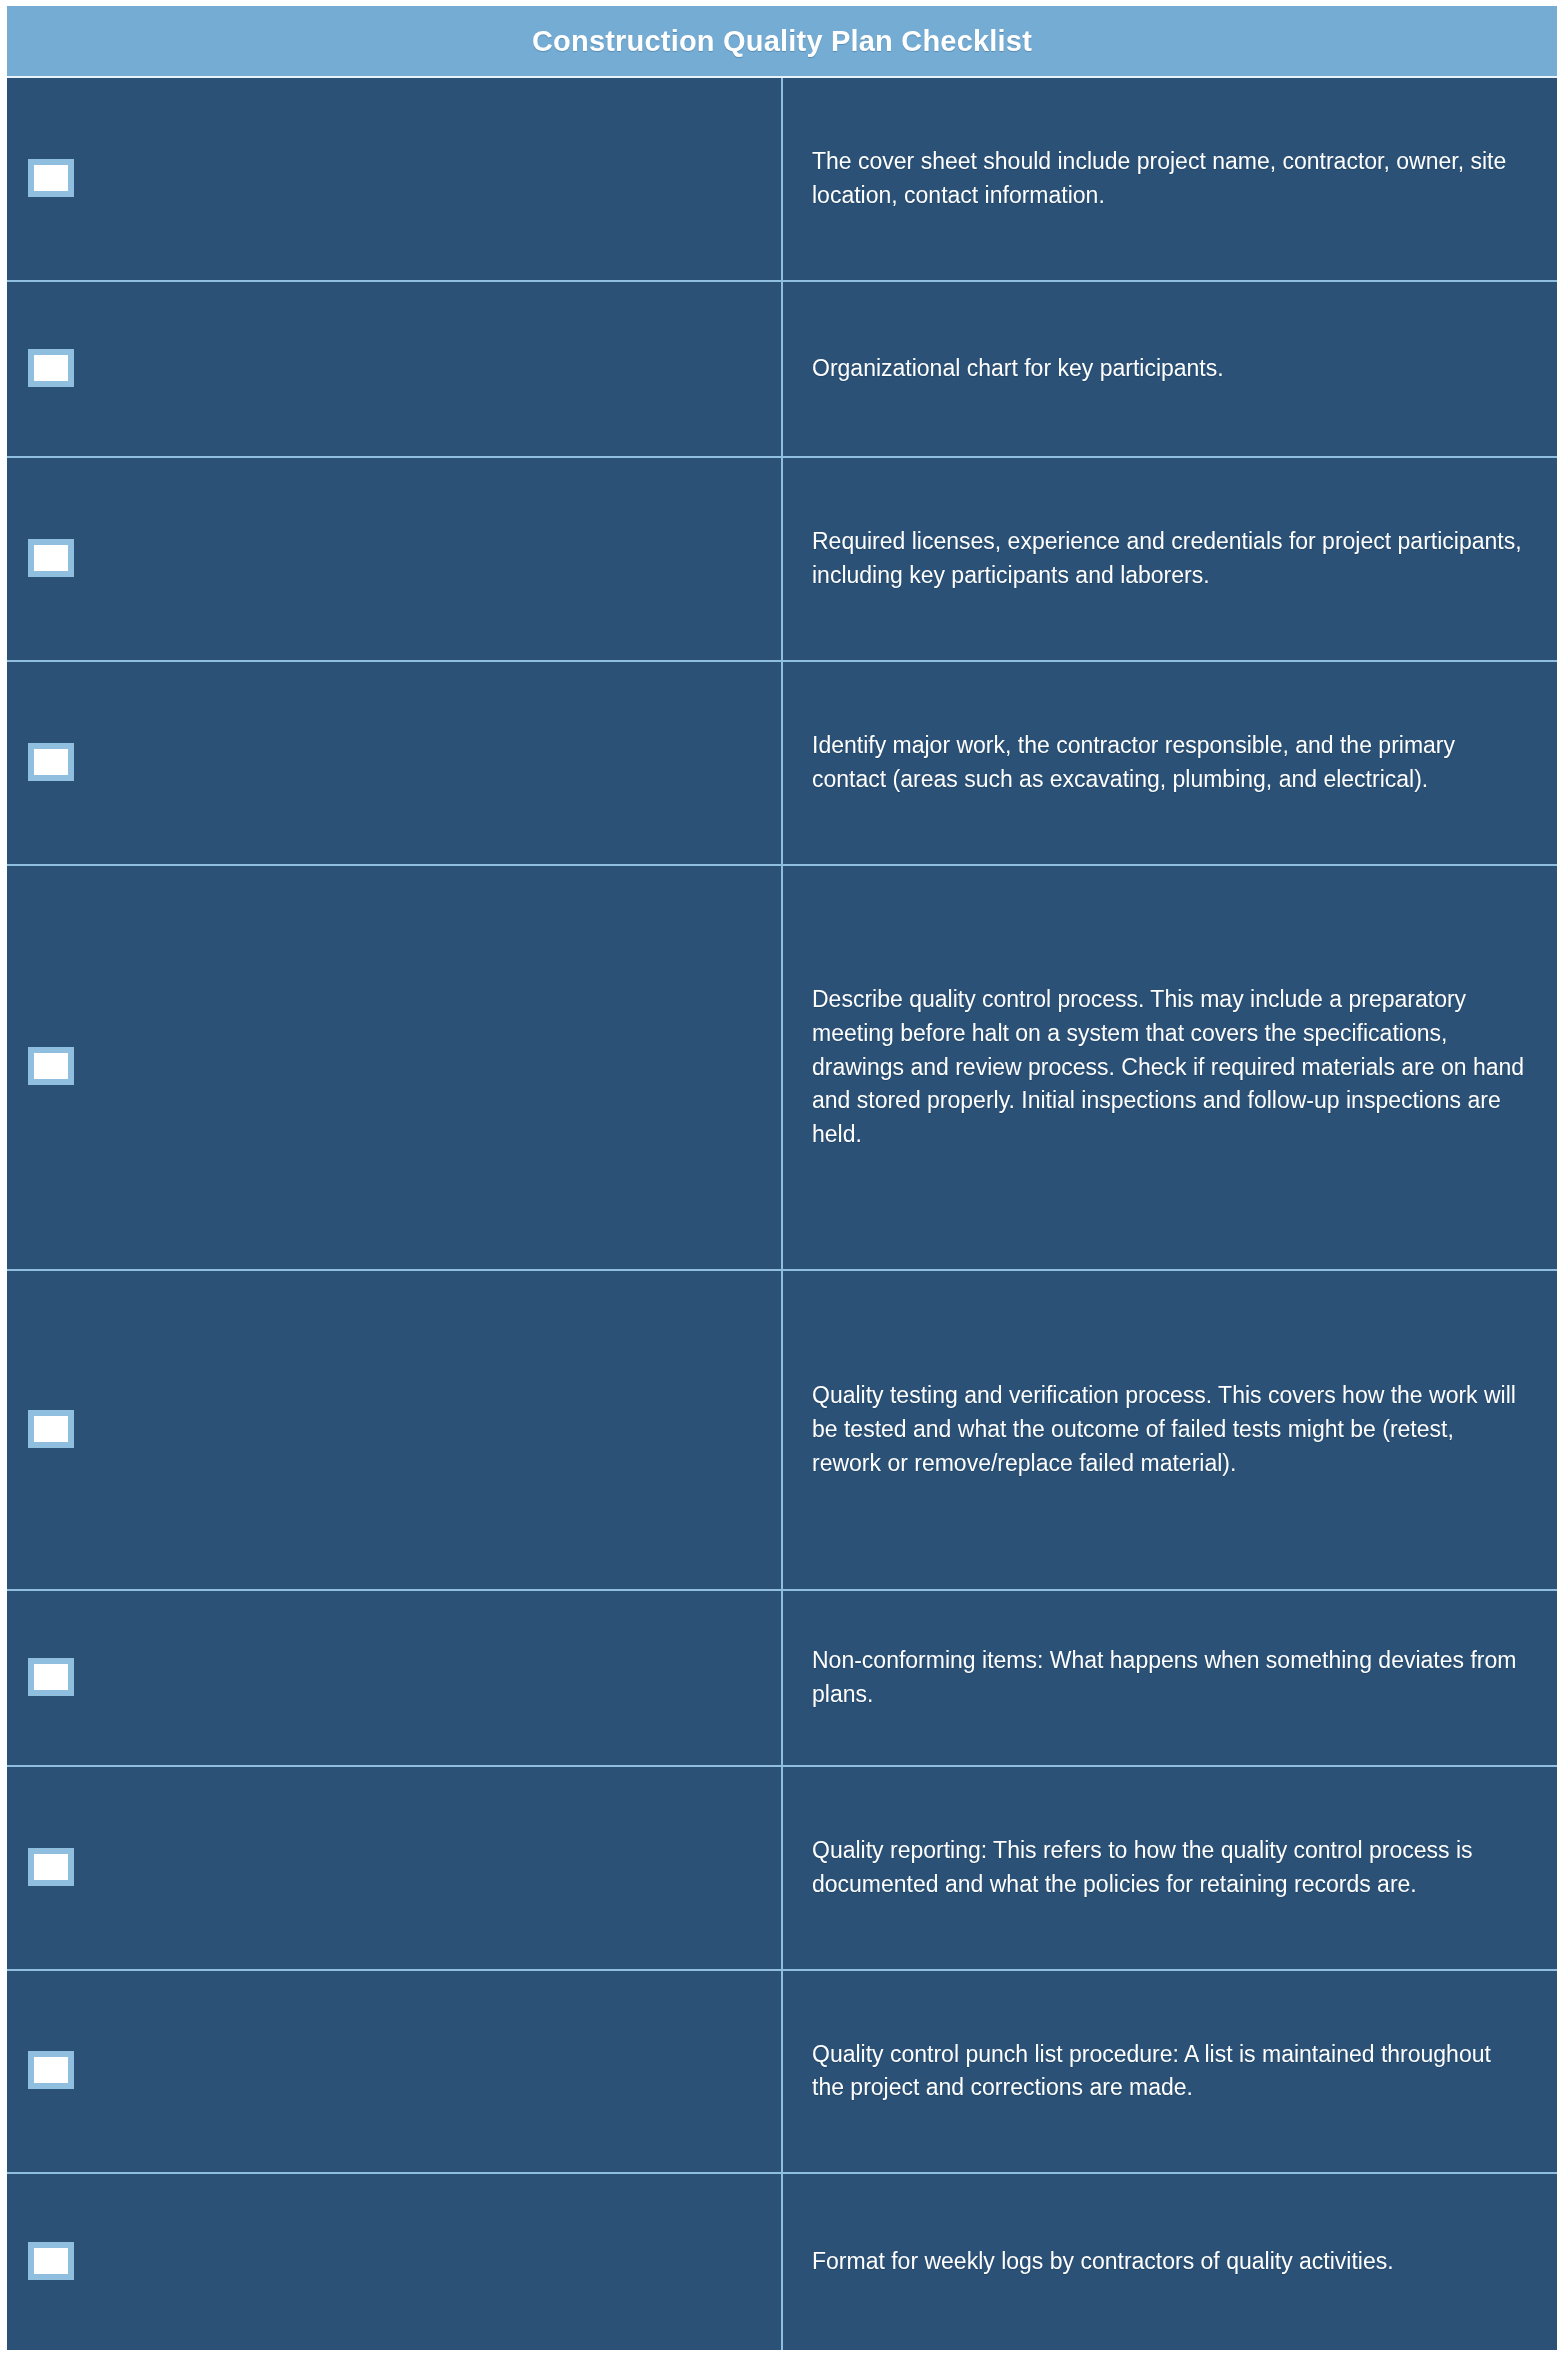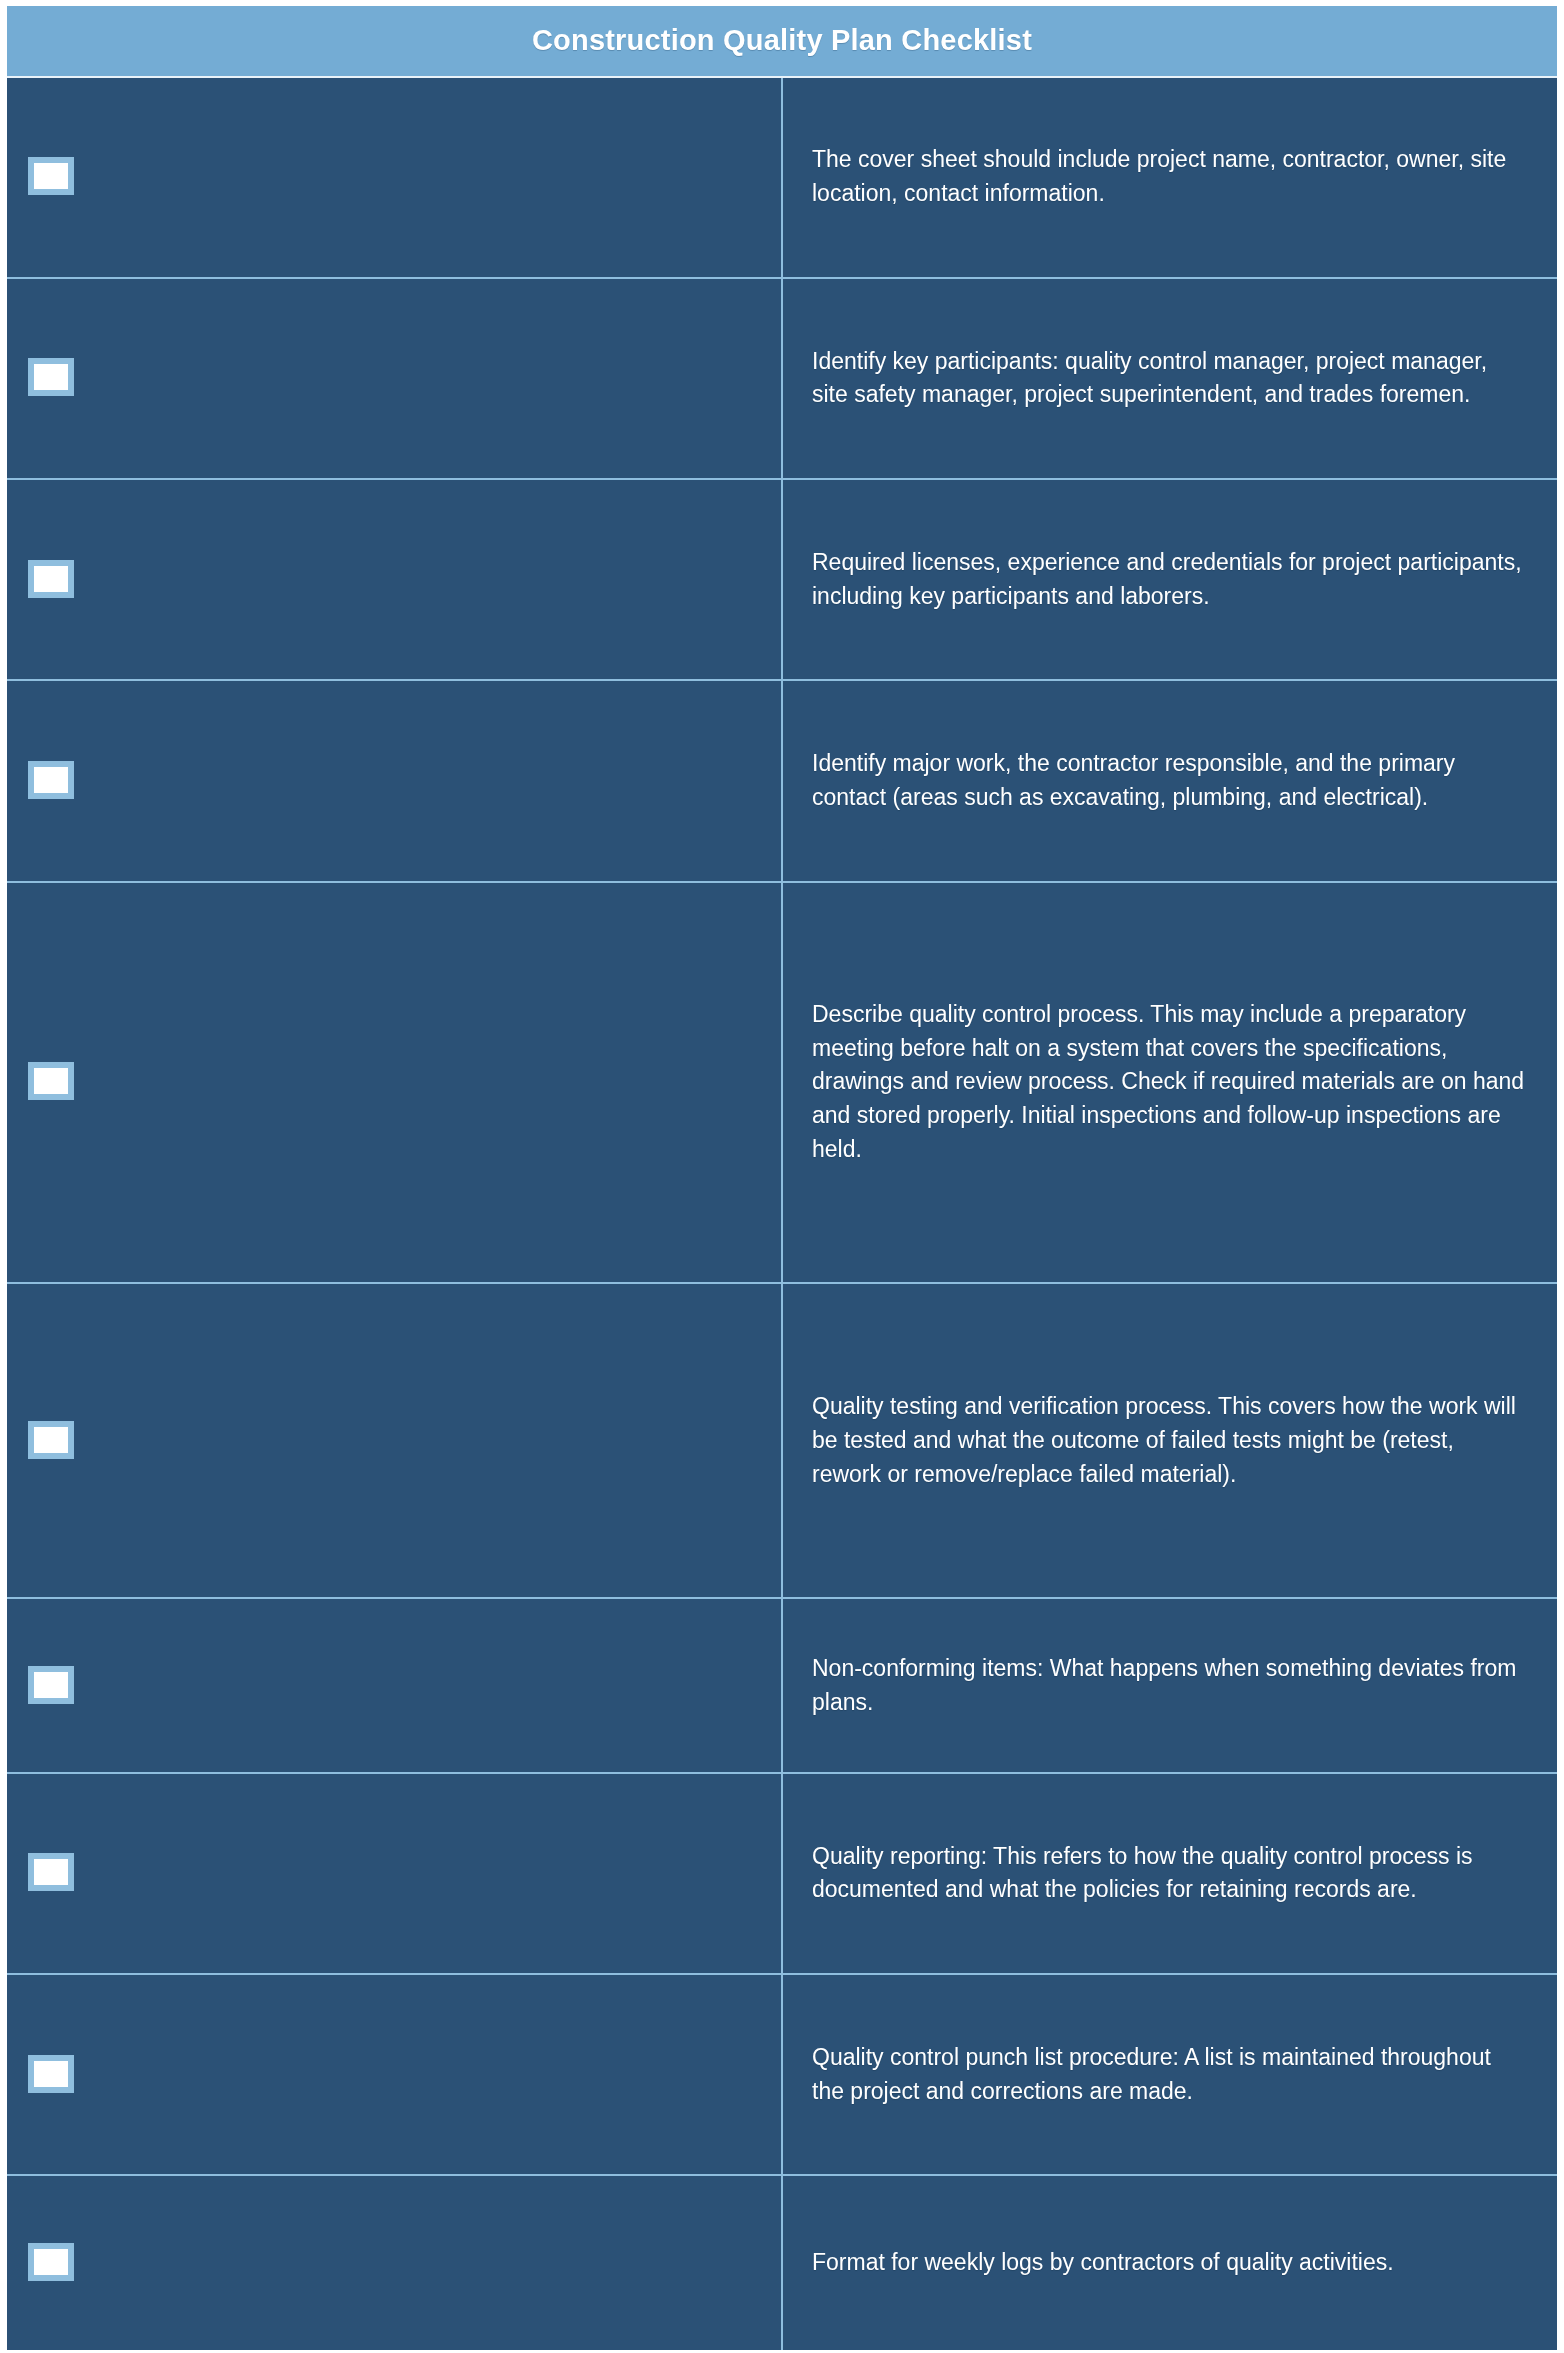"Identify key participants: quality" tr.row { html: <tr> <td><span></span></td> <td>Identify key participants: quality control manager, project manager, site safety manager, project superintendent, and trades foremen.</td> </tr> -> none }
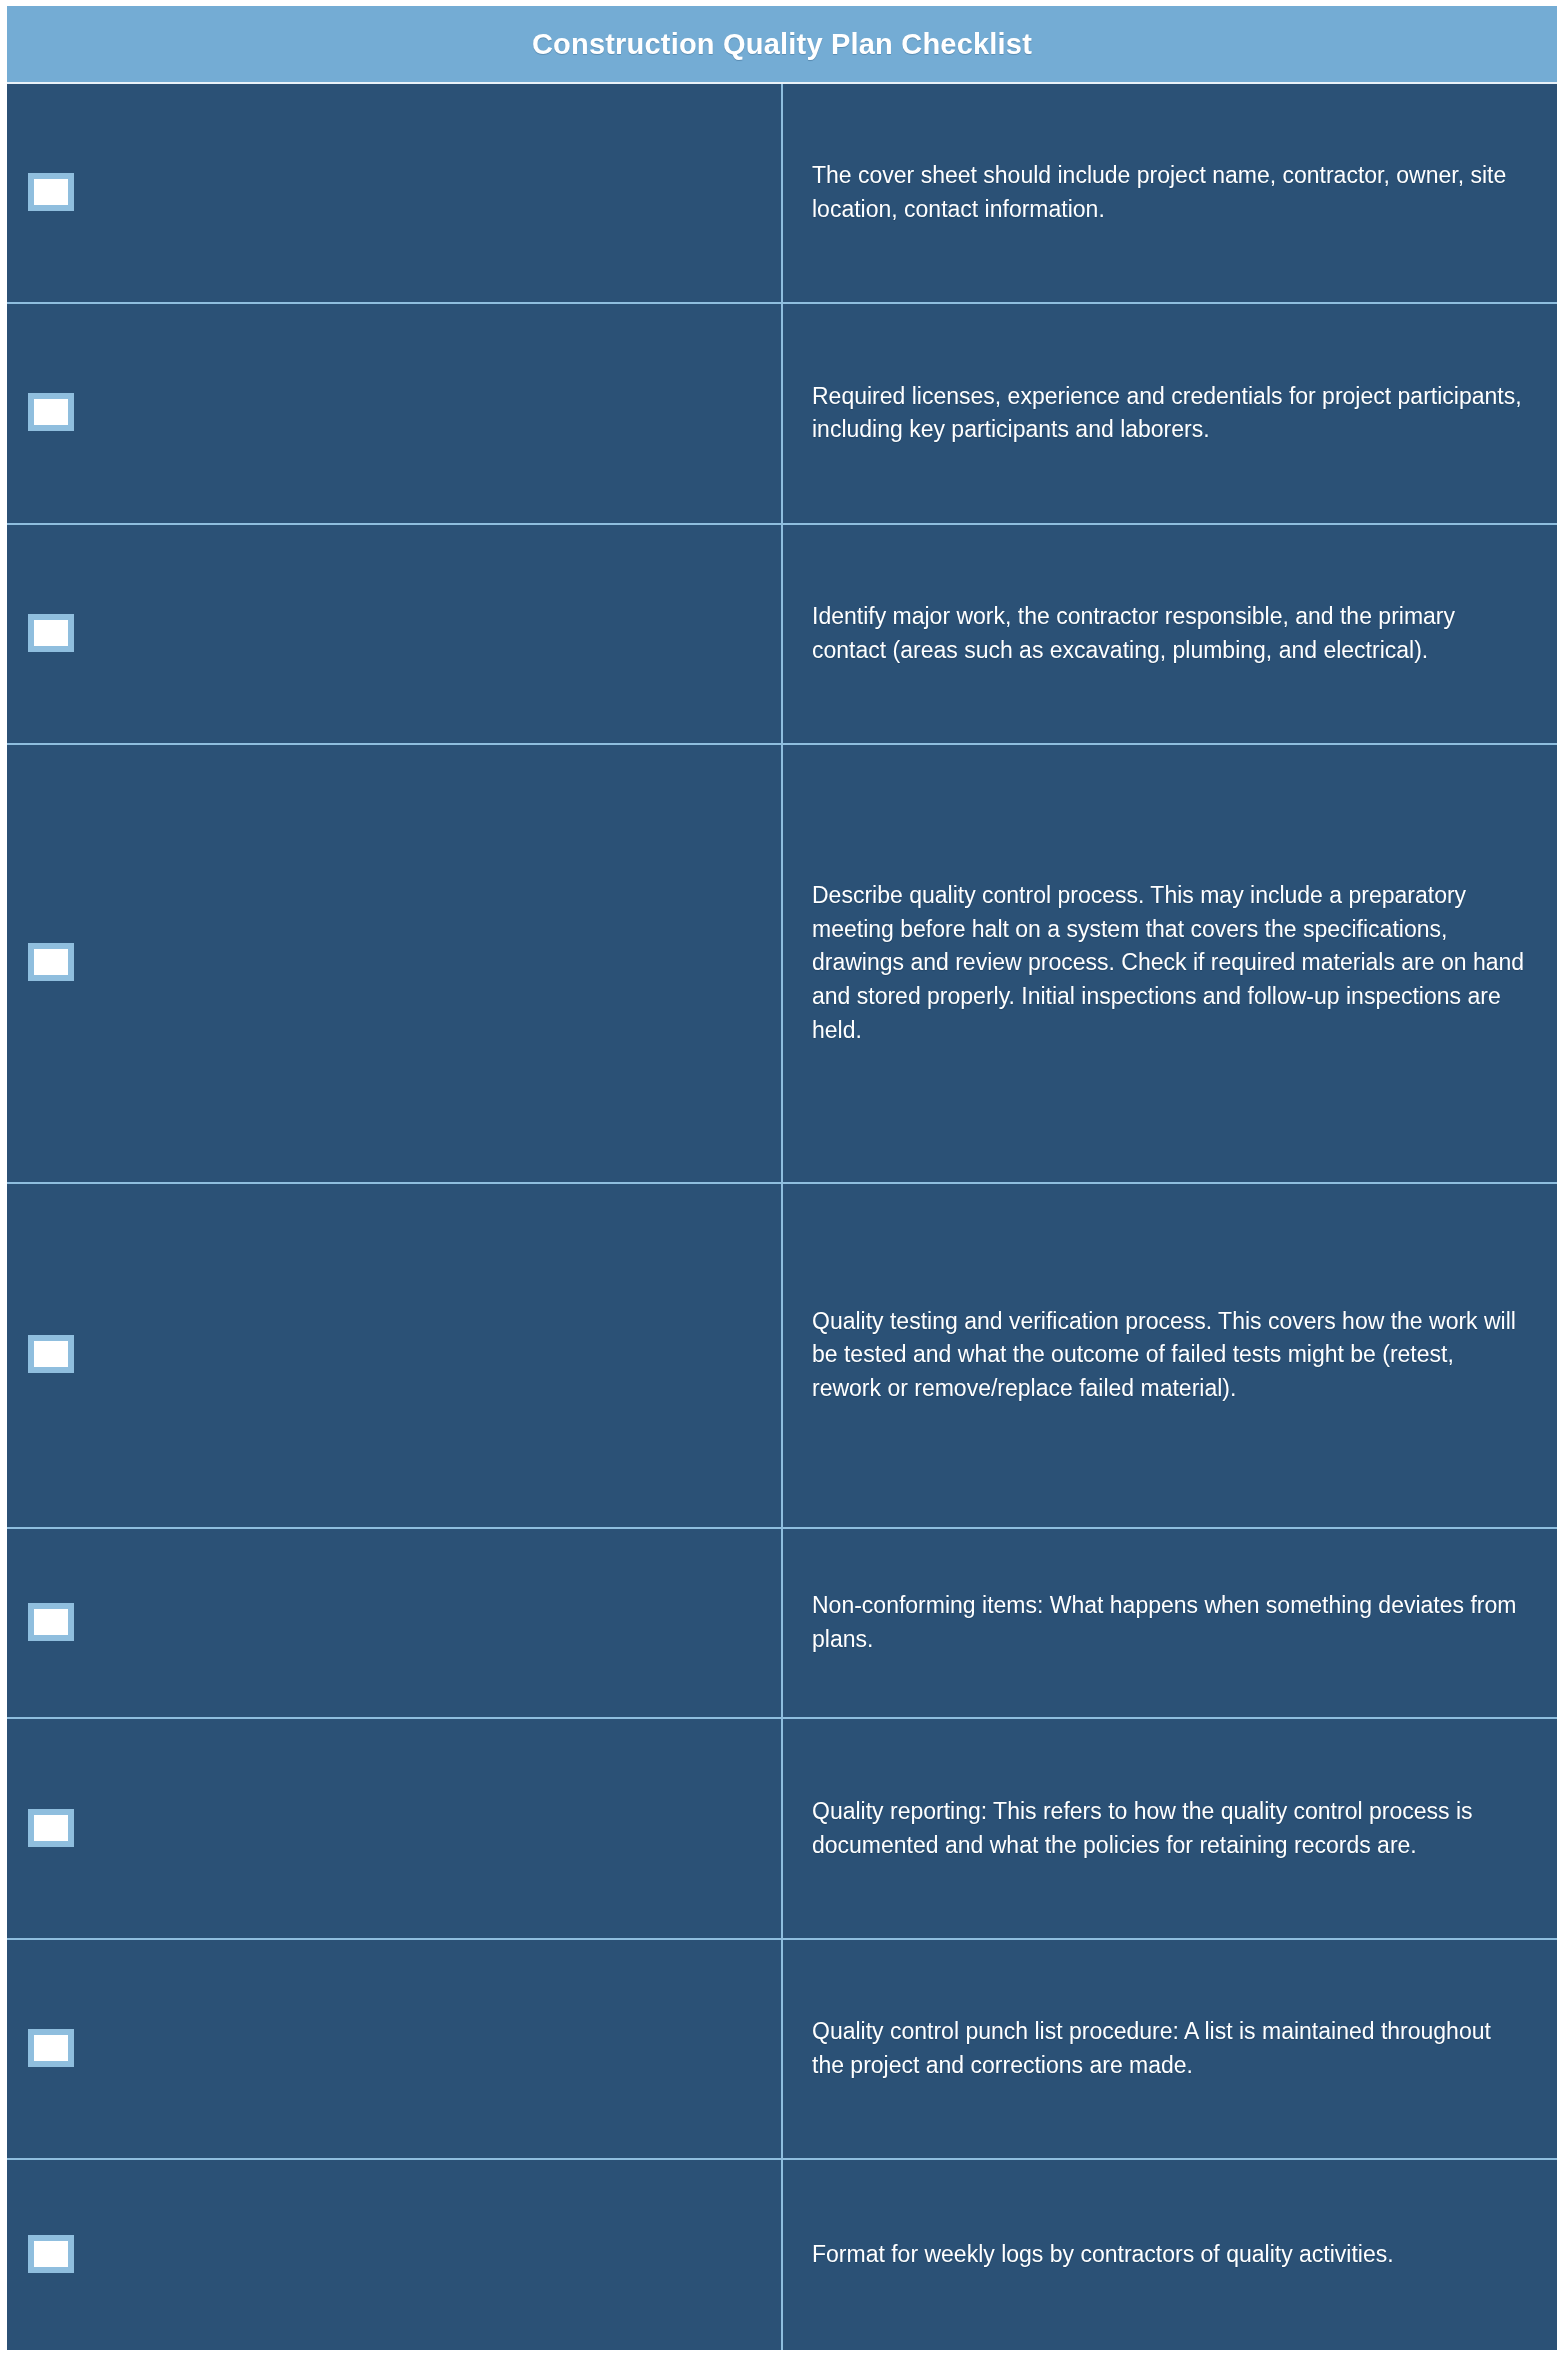"Organizational chart for key" tr.row { html: none -> <tr> <td><span></span></td> <td>Organizational chart for key participants.</td> </tr> }
